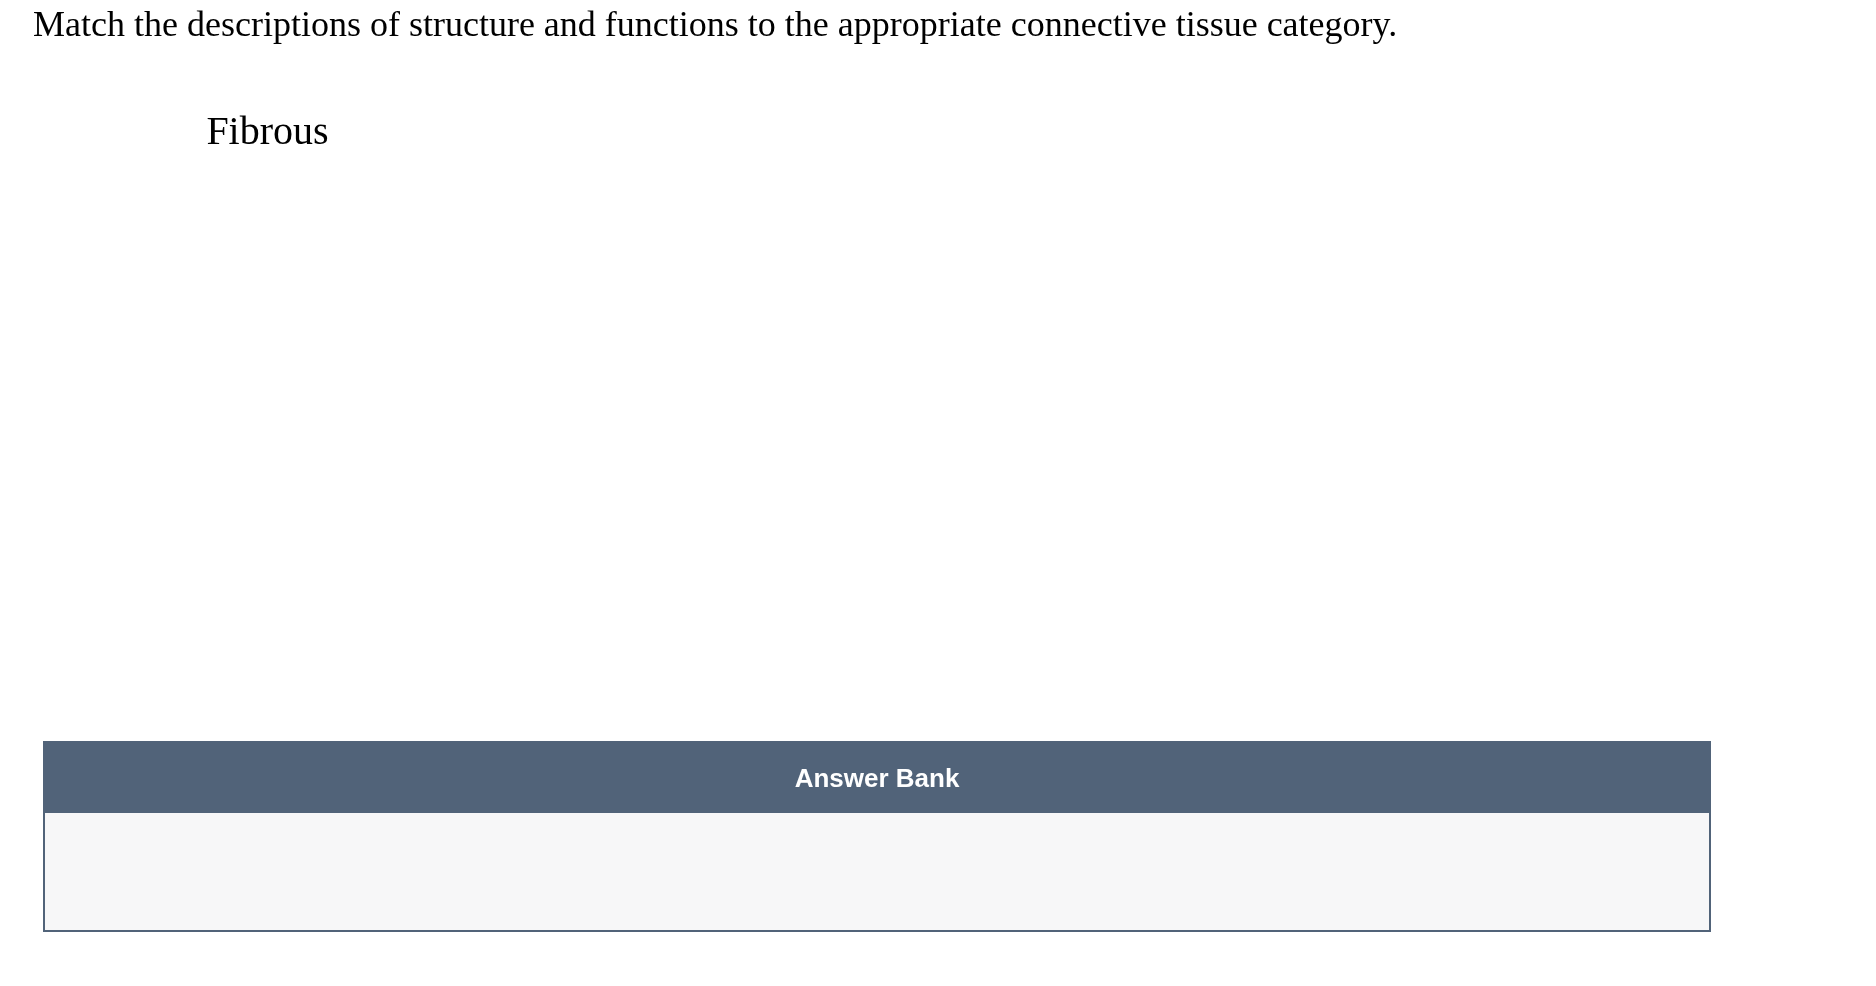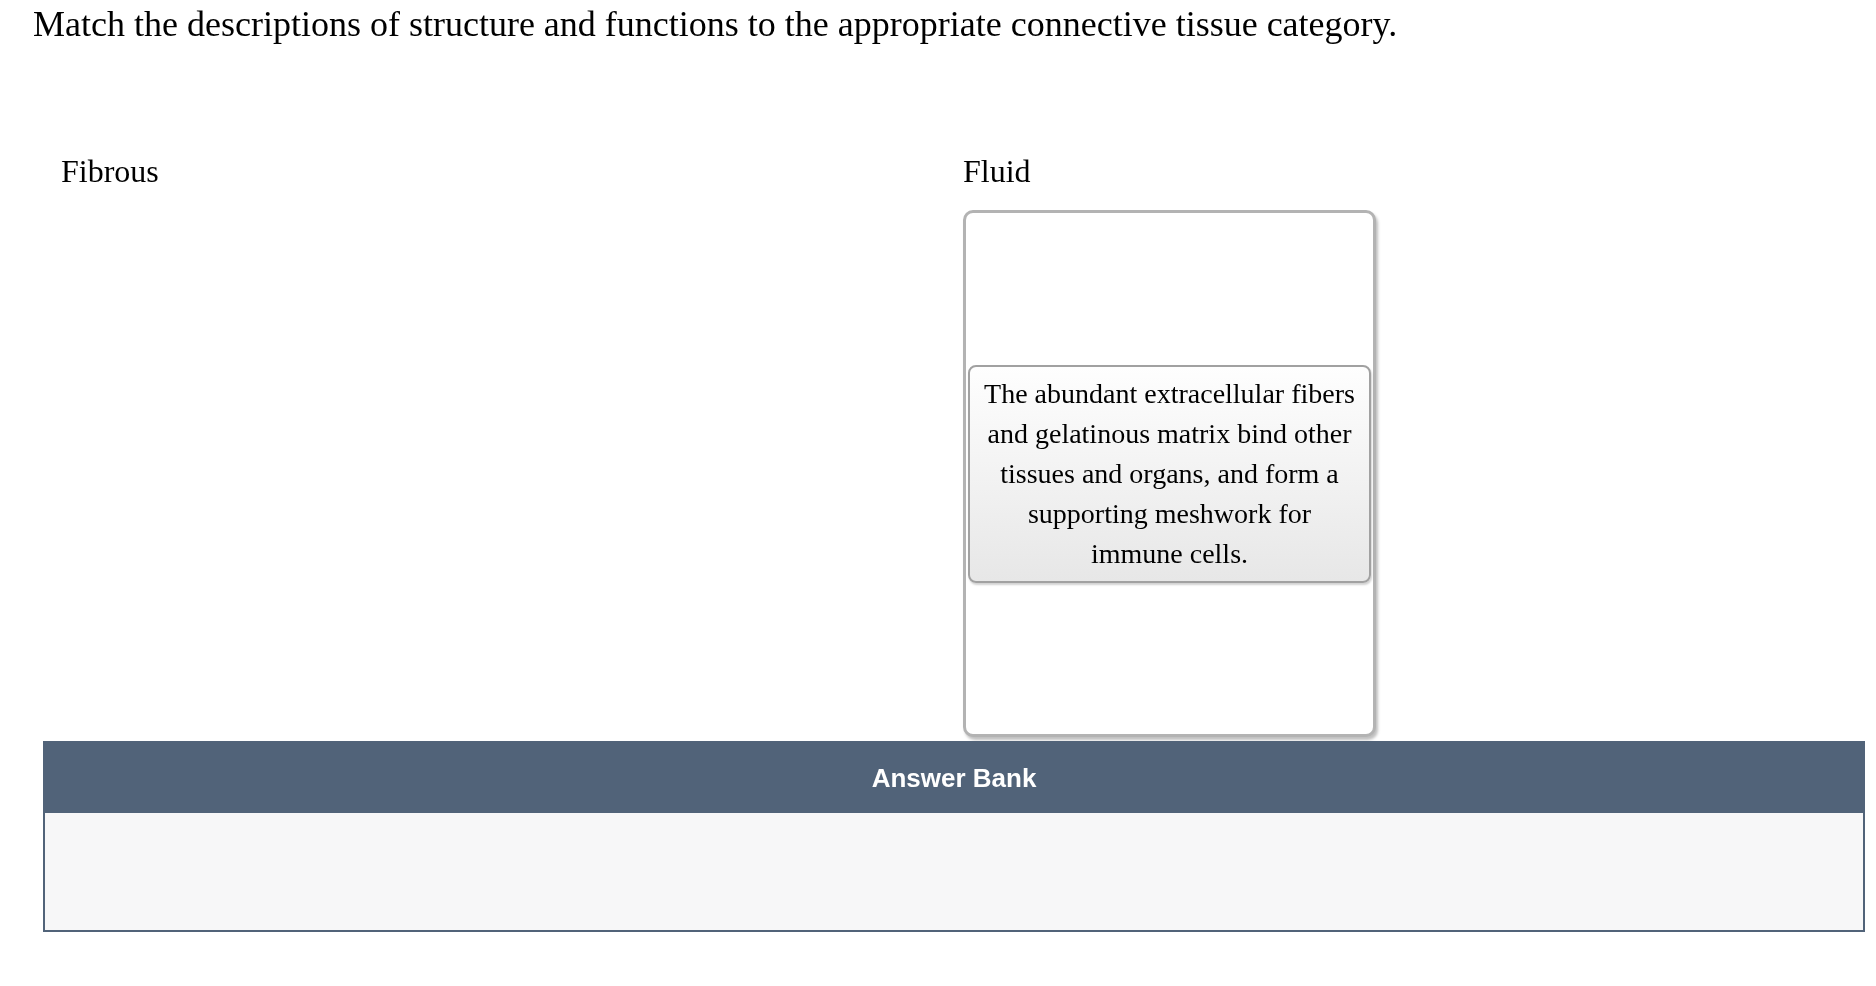"Fibrous" .column-header { font-size: 32px -> 40px; margin-top: 40px -> none; text-align: left -> center }
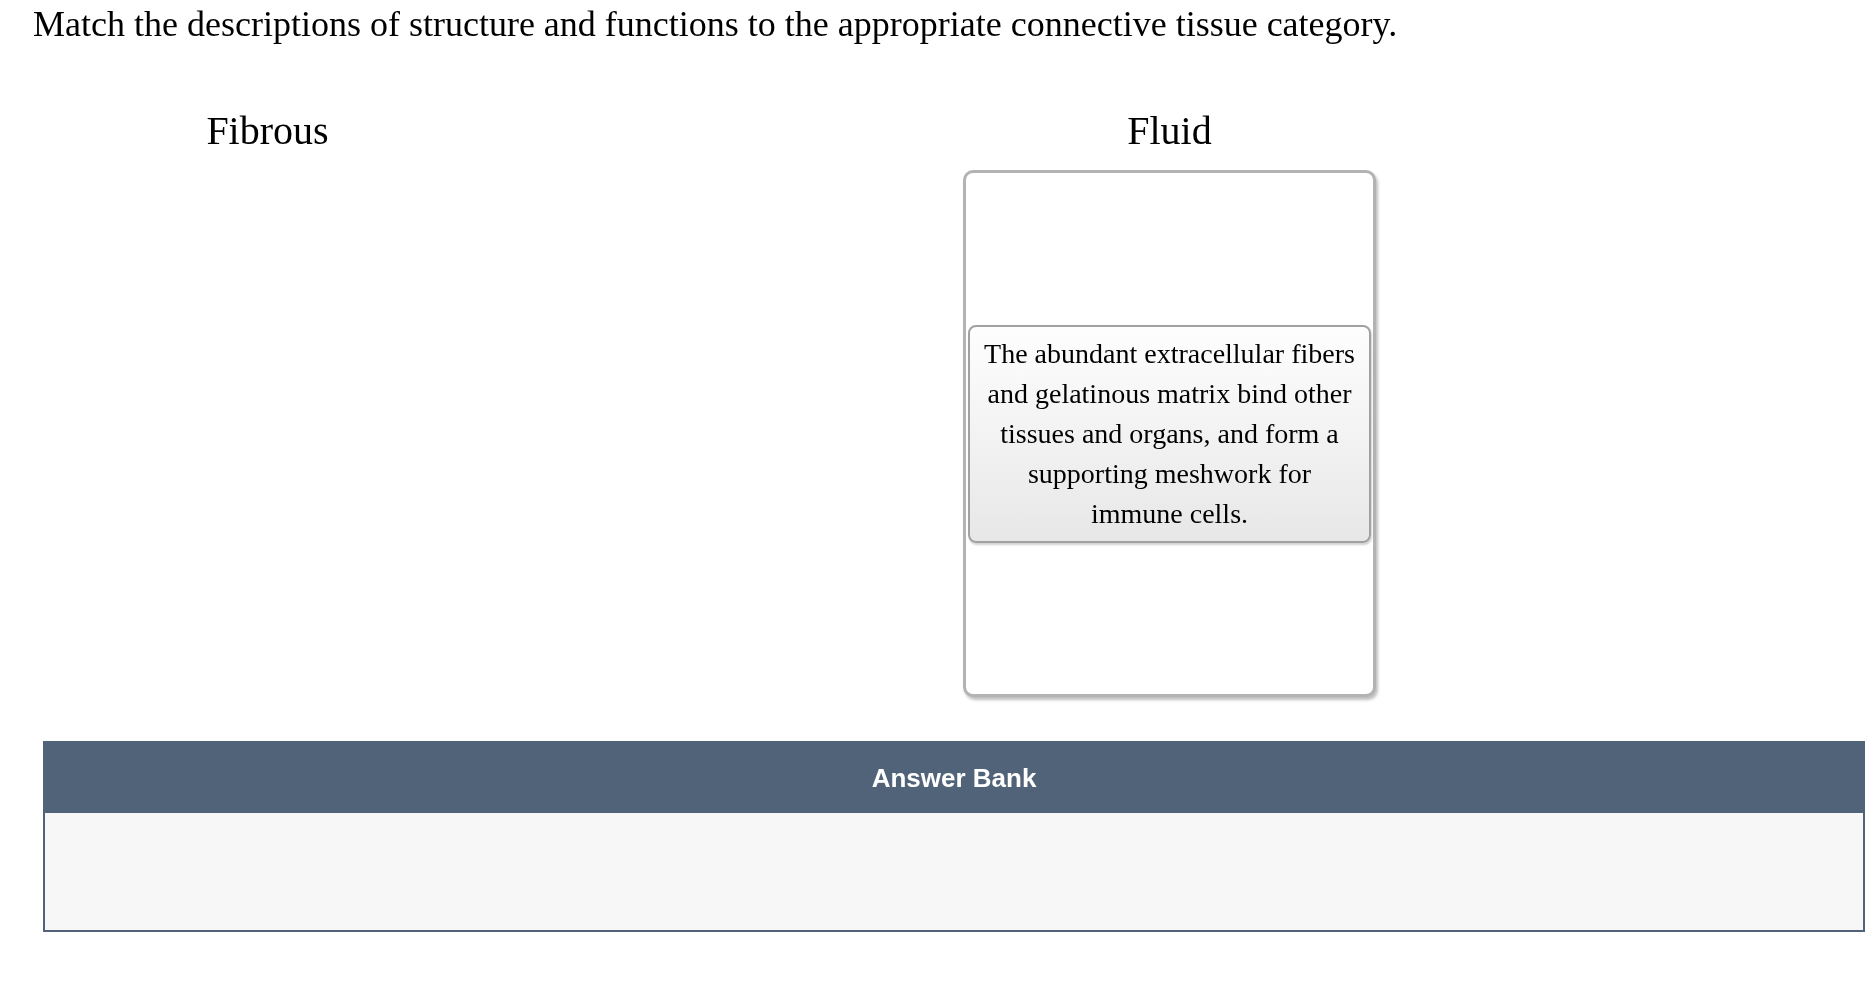"Fluid" div.column-header { html: <div>Fluid</div> -> none }
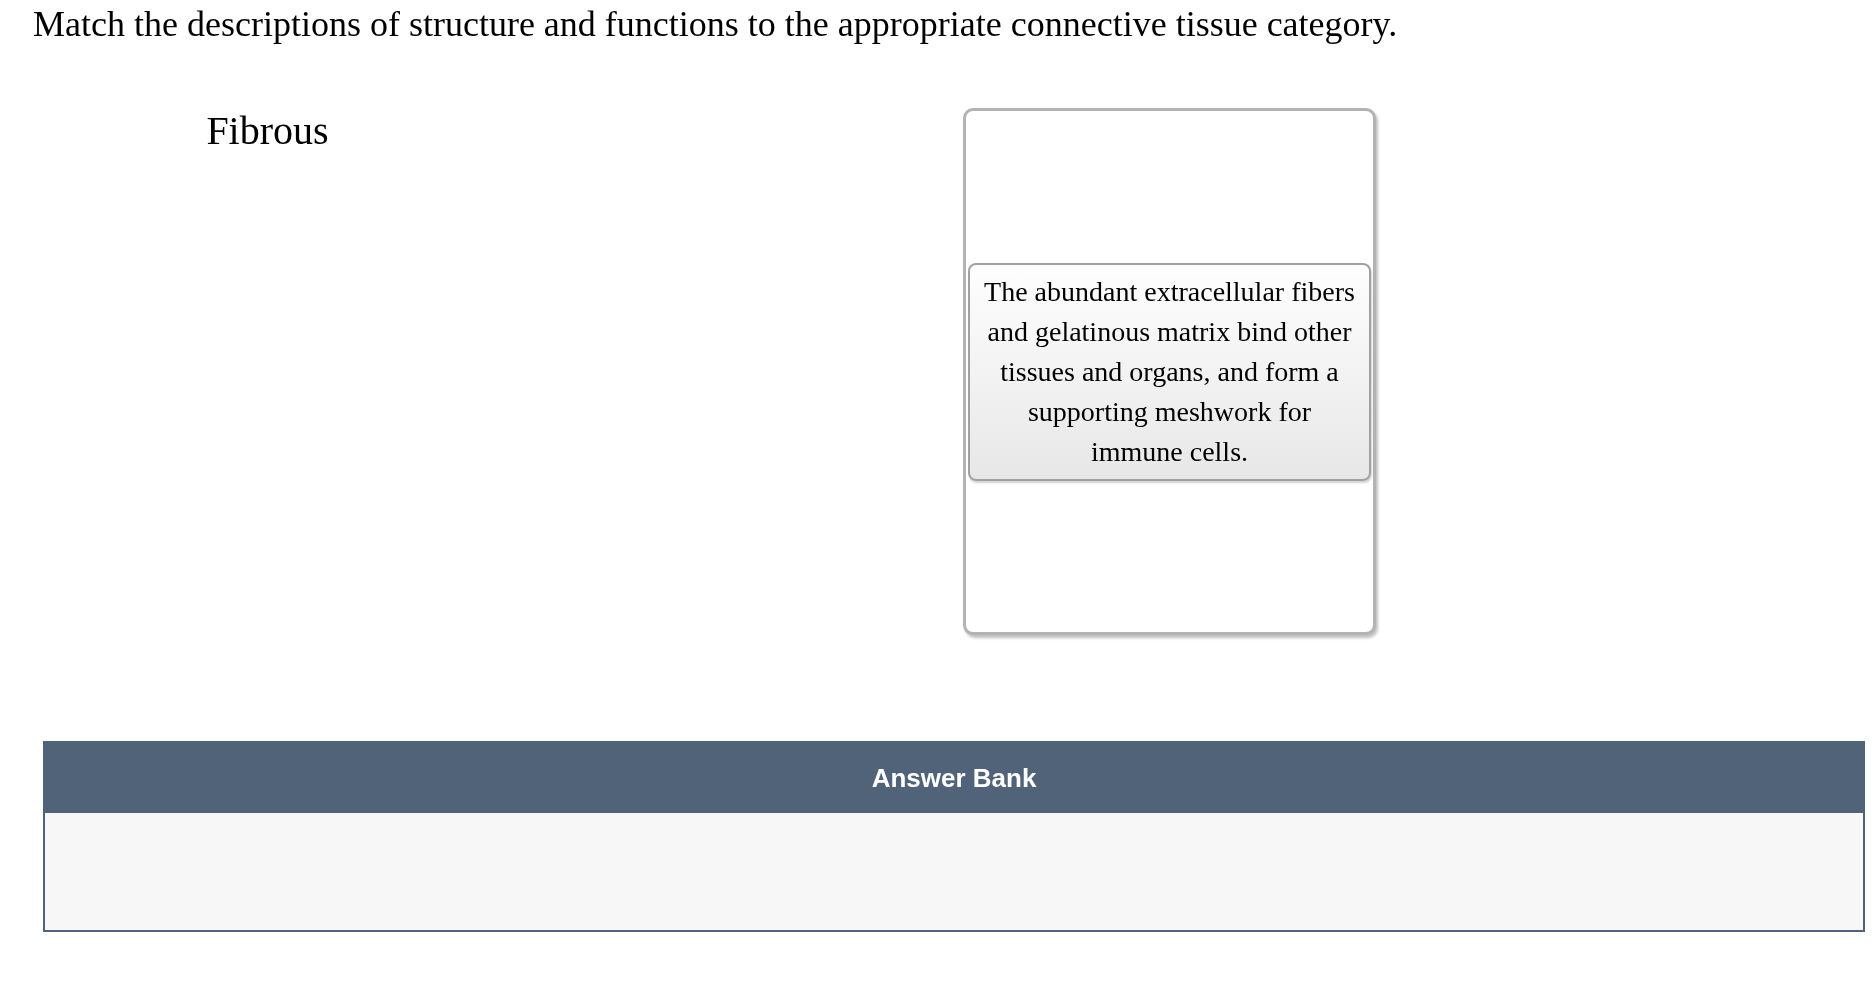"The abundant extracellular fibers" div.drop-zone { html: <div> <div>The abundant extracellular fibers and gelatinous matrix bind other tissues and organs, and form a supporting meshwork for immune cells.</div> </div> -> none }
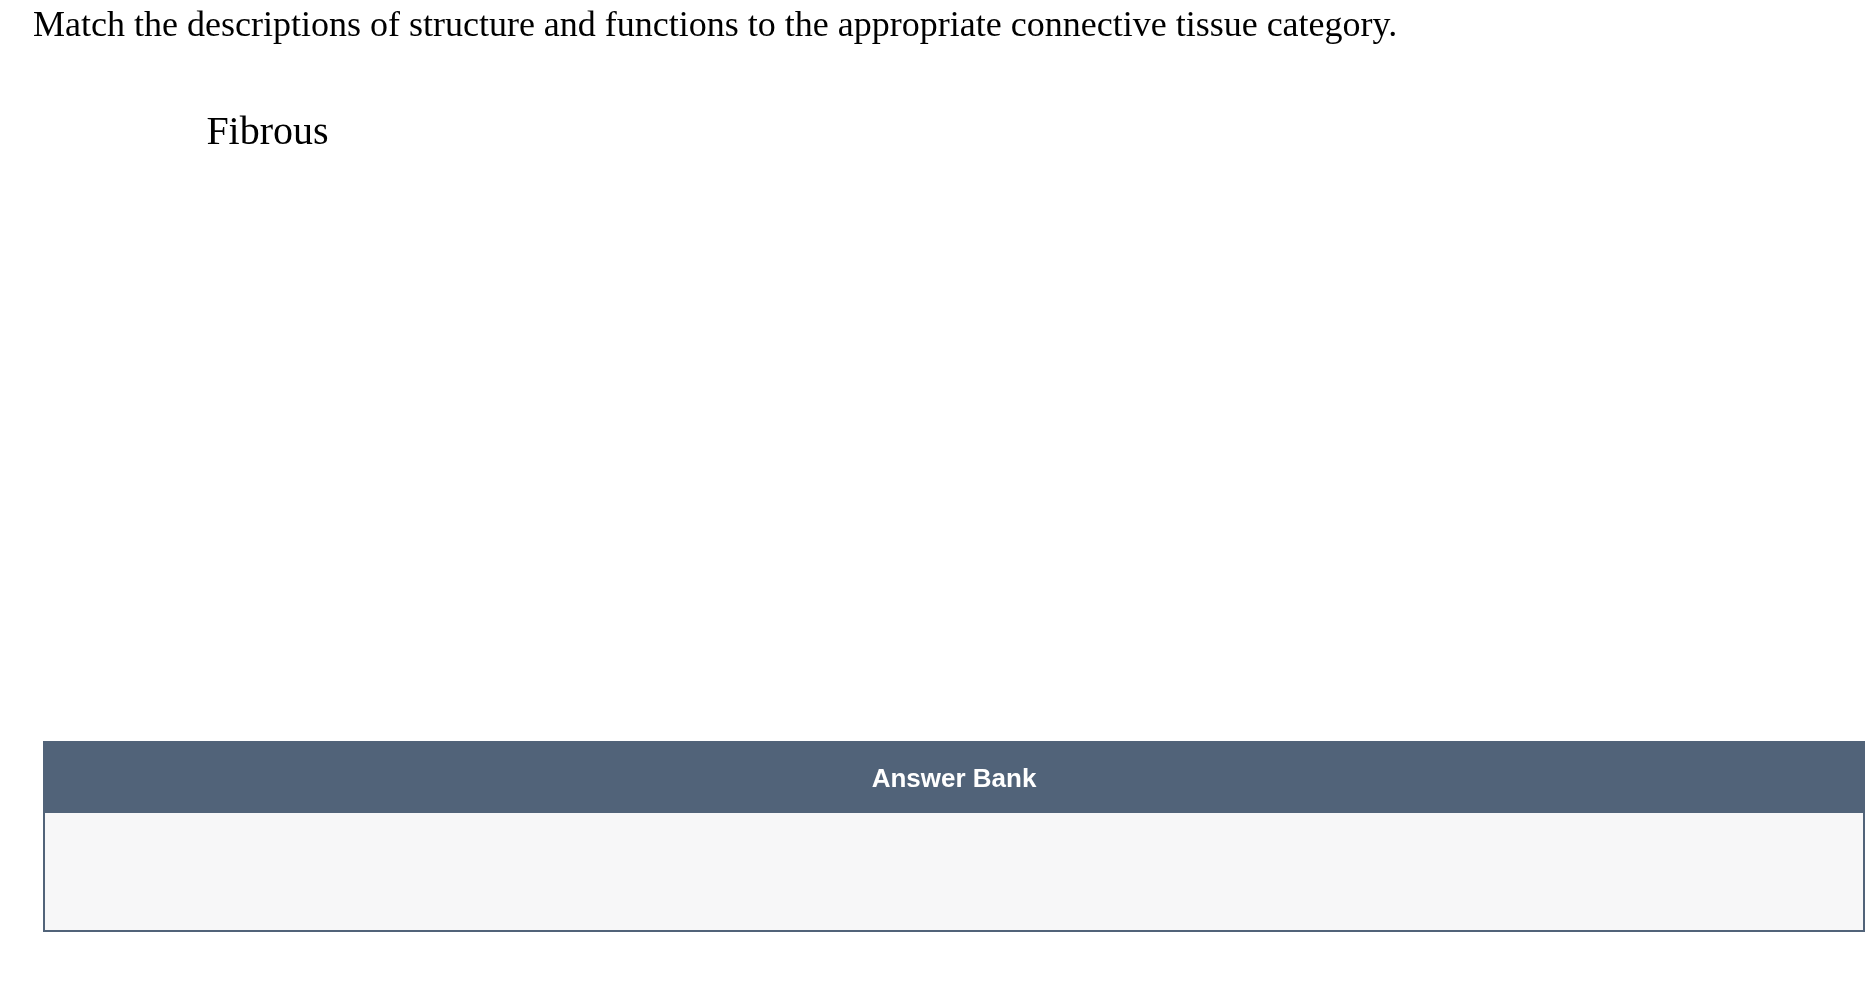"Answer Bank" .answer-bank { width: 1822px -> 1668px }
